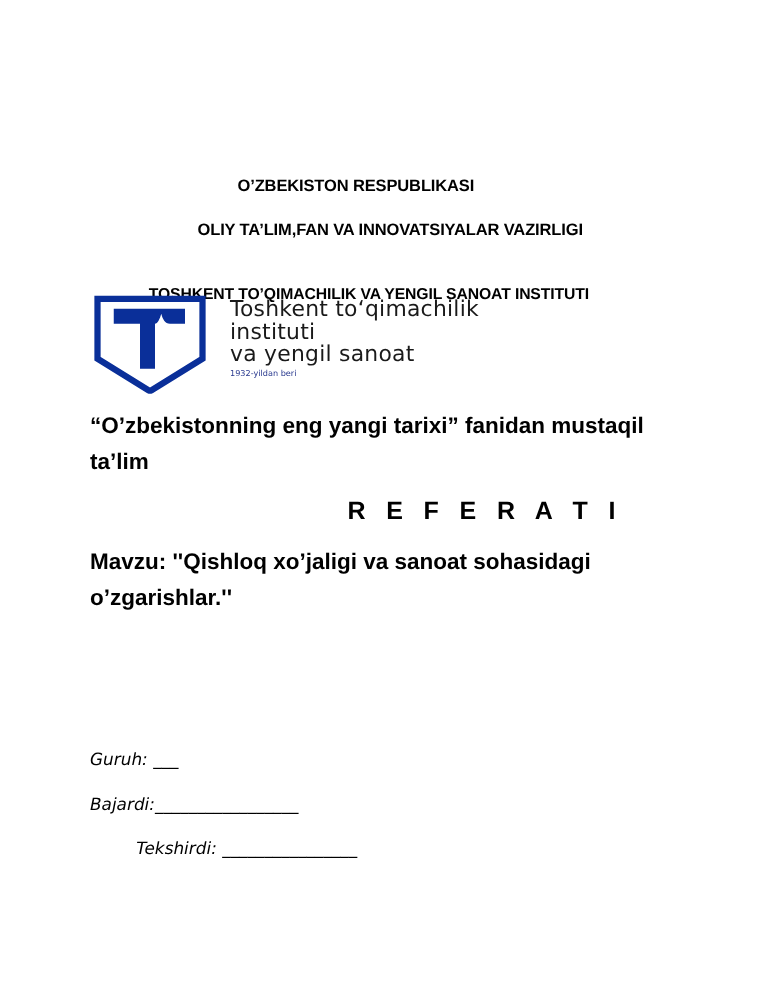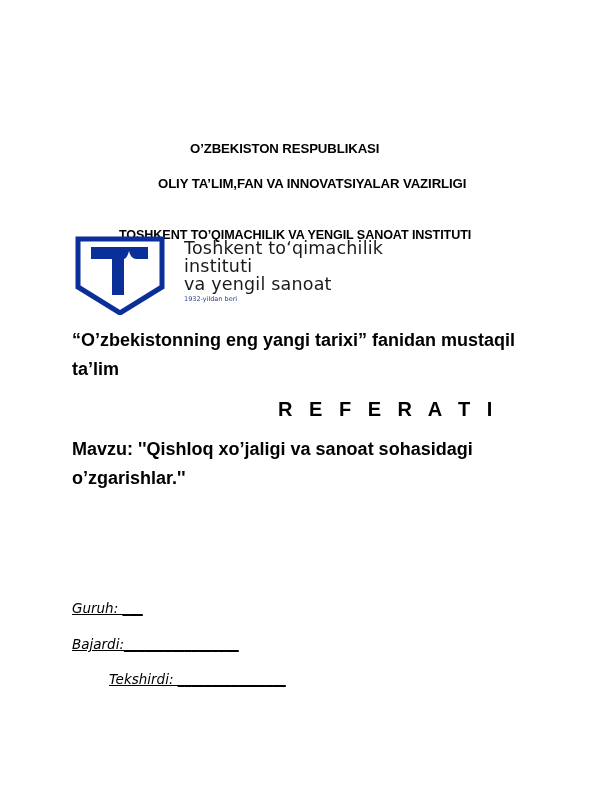"Guruh: ___" .ital { text-decoration: underline -> none }
